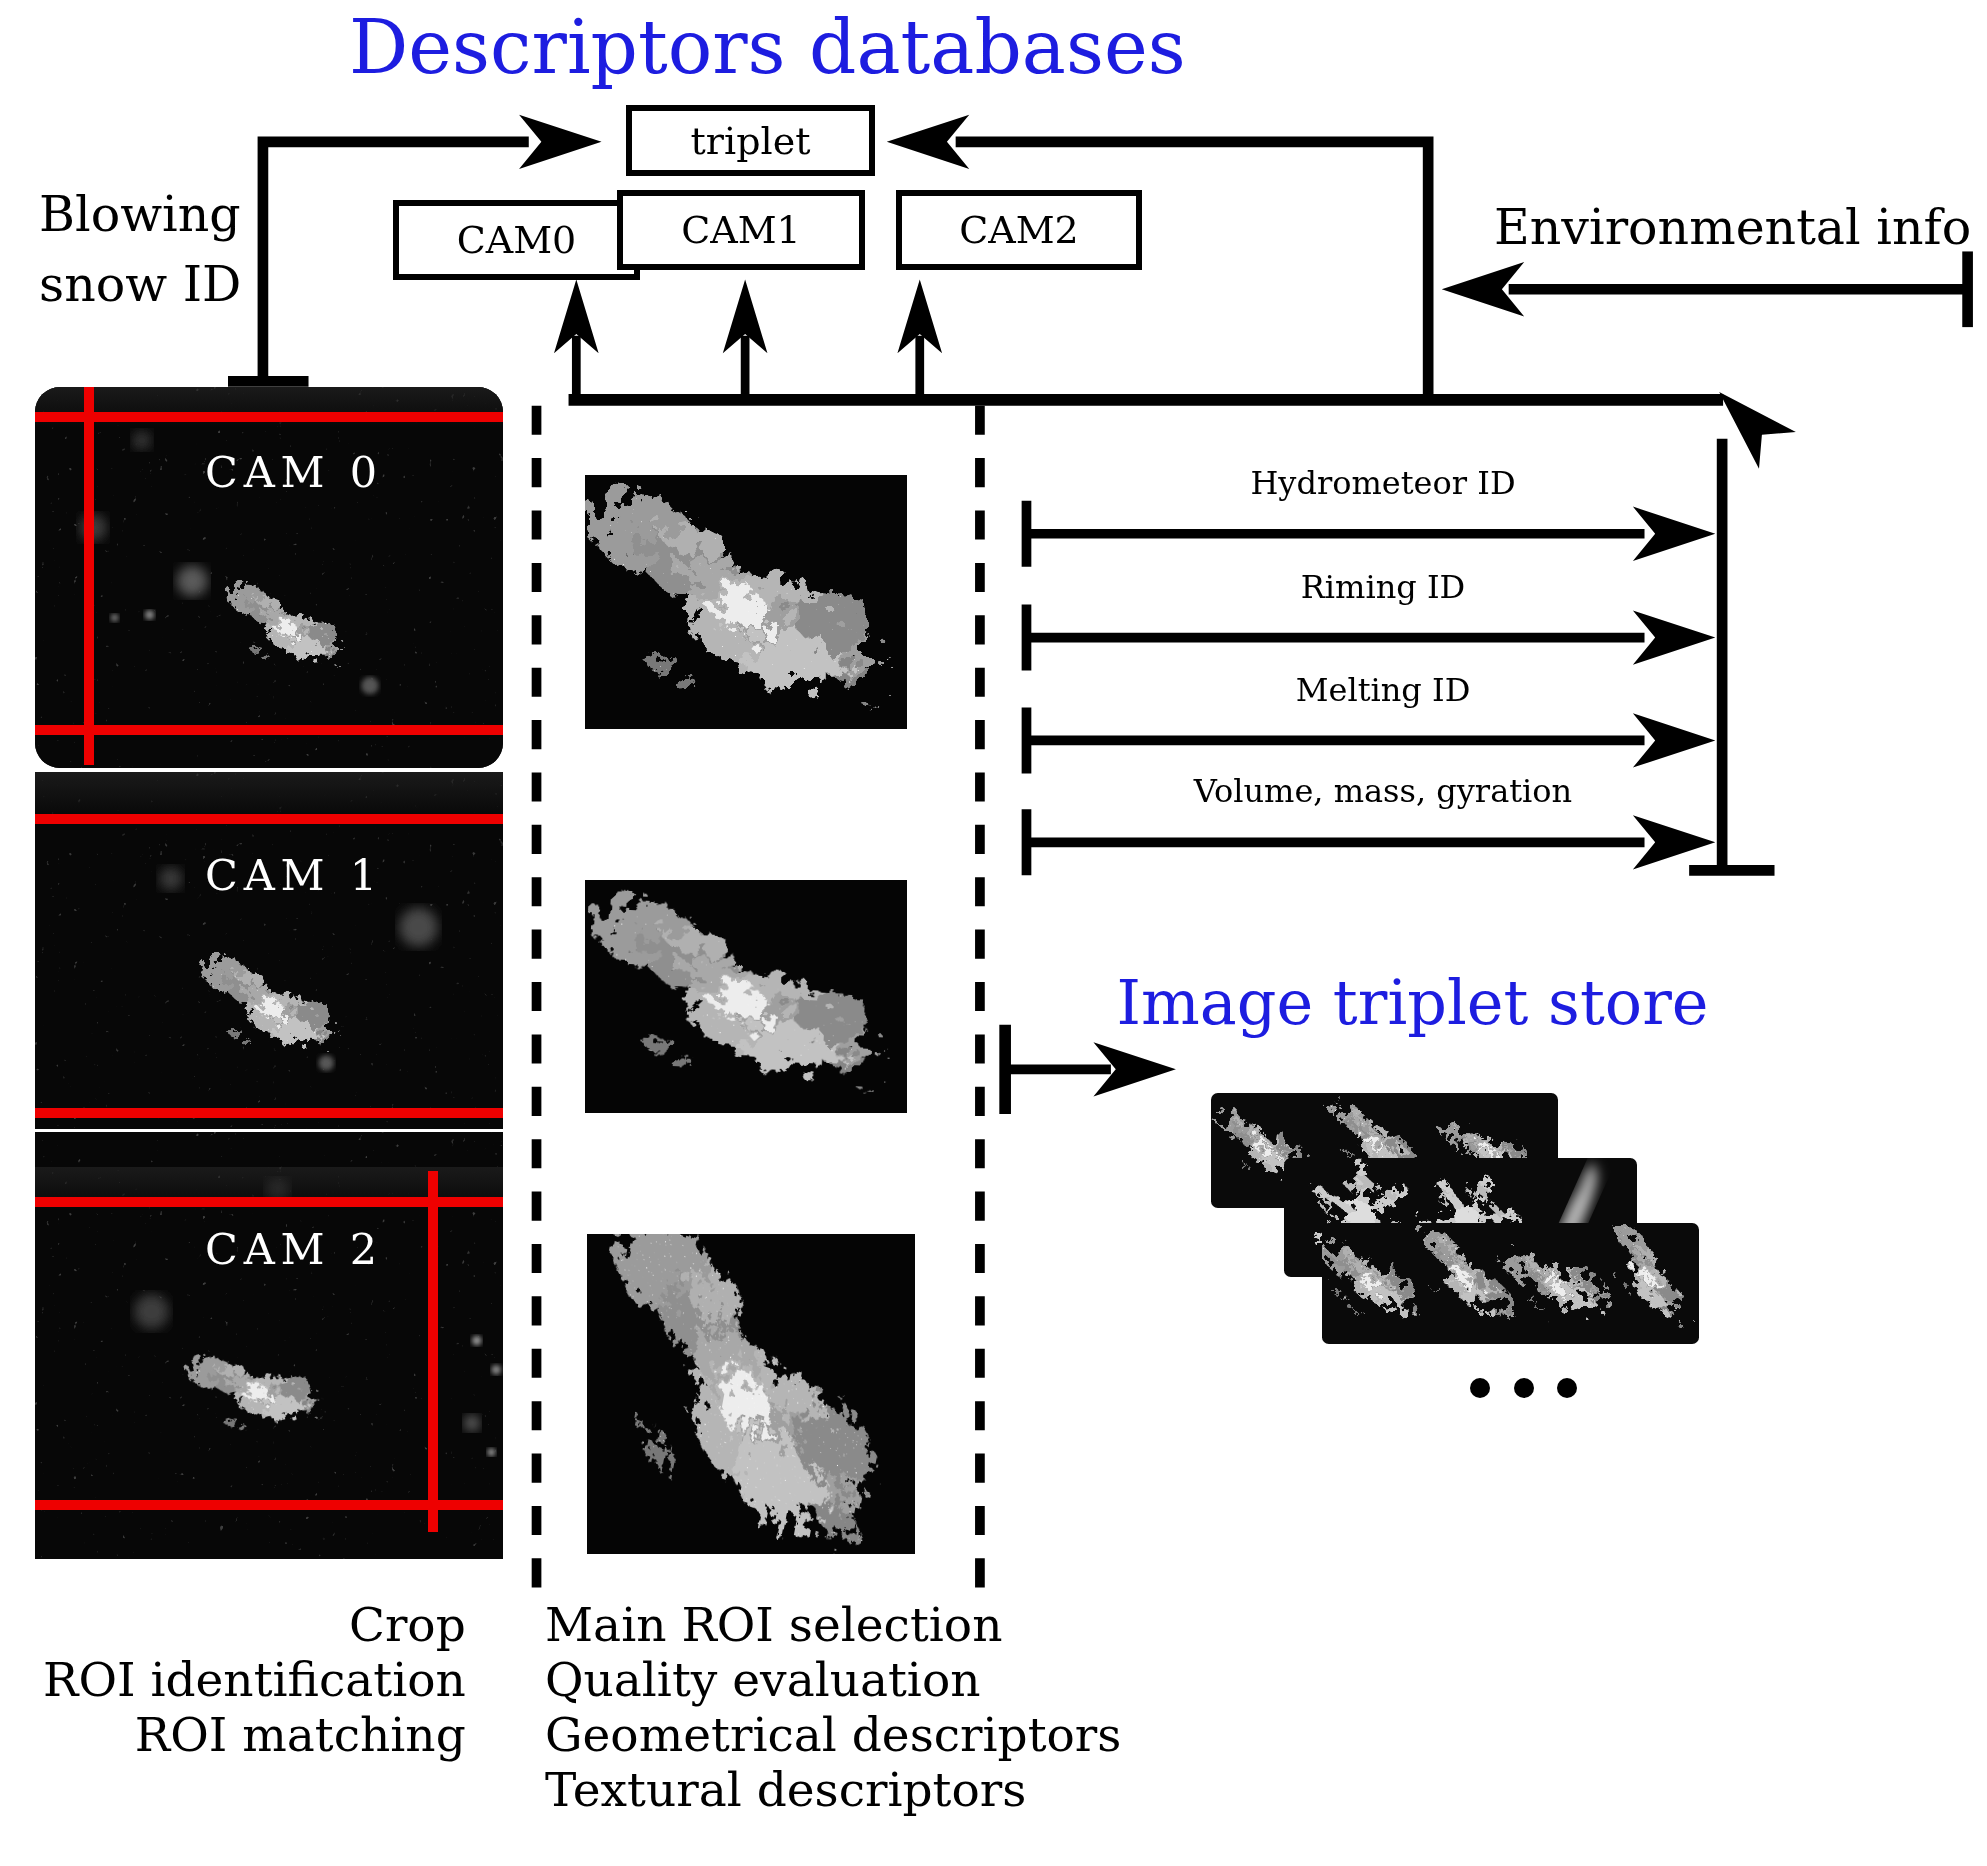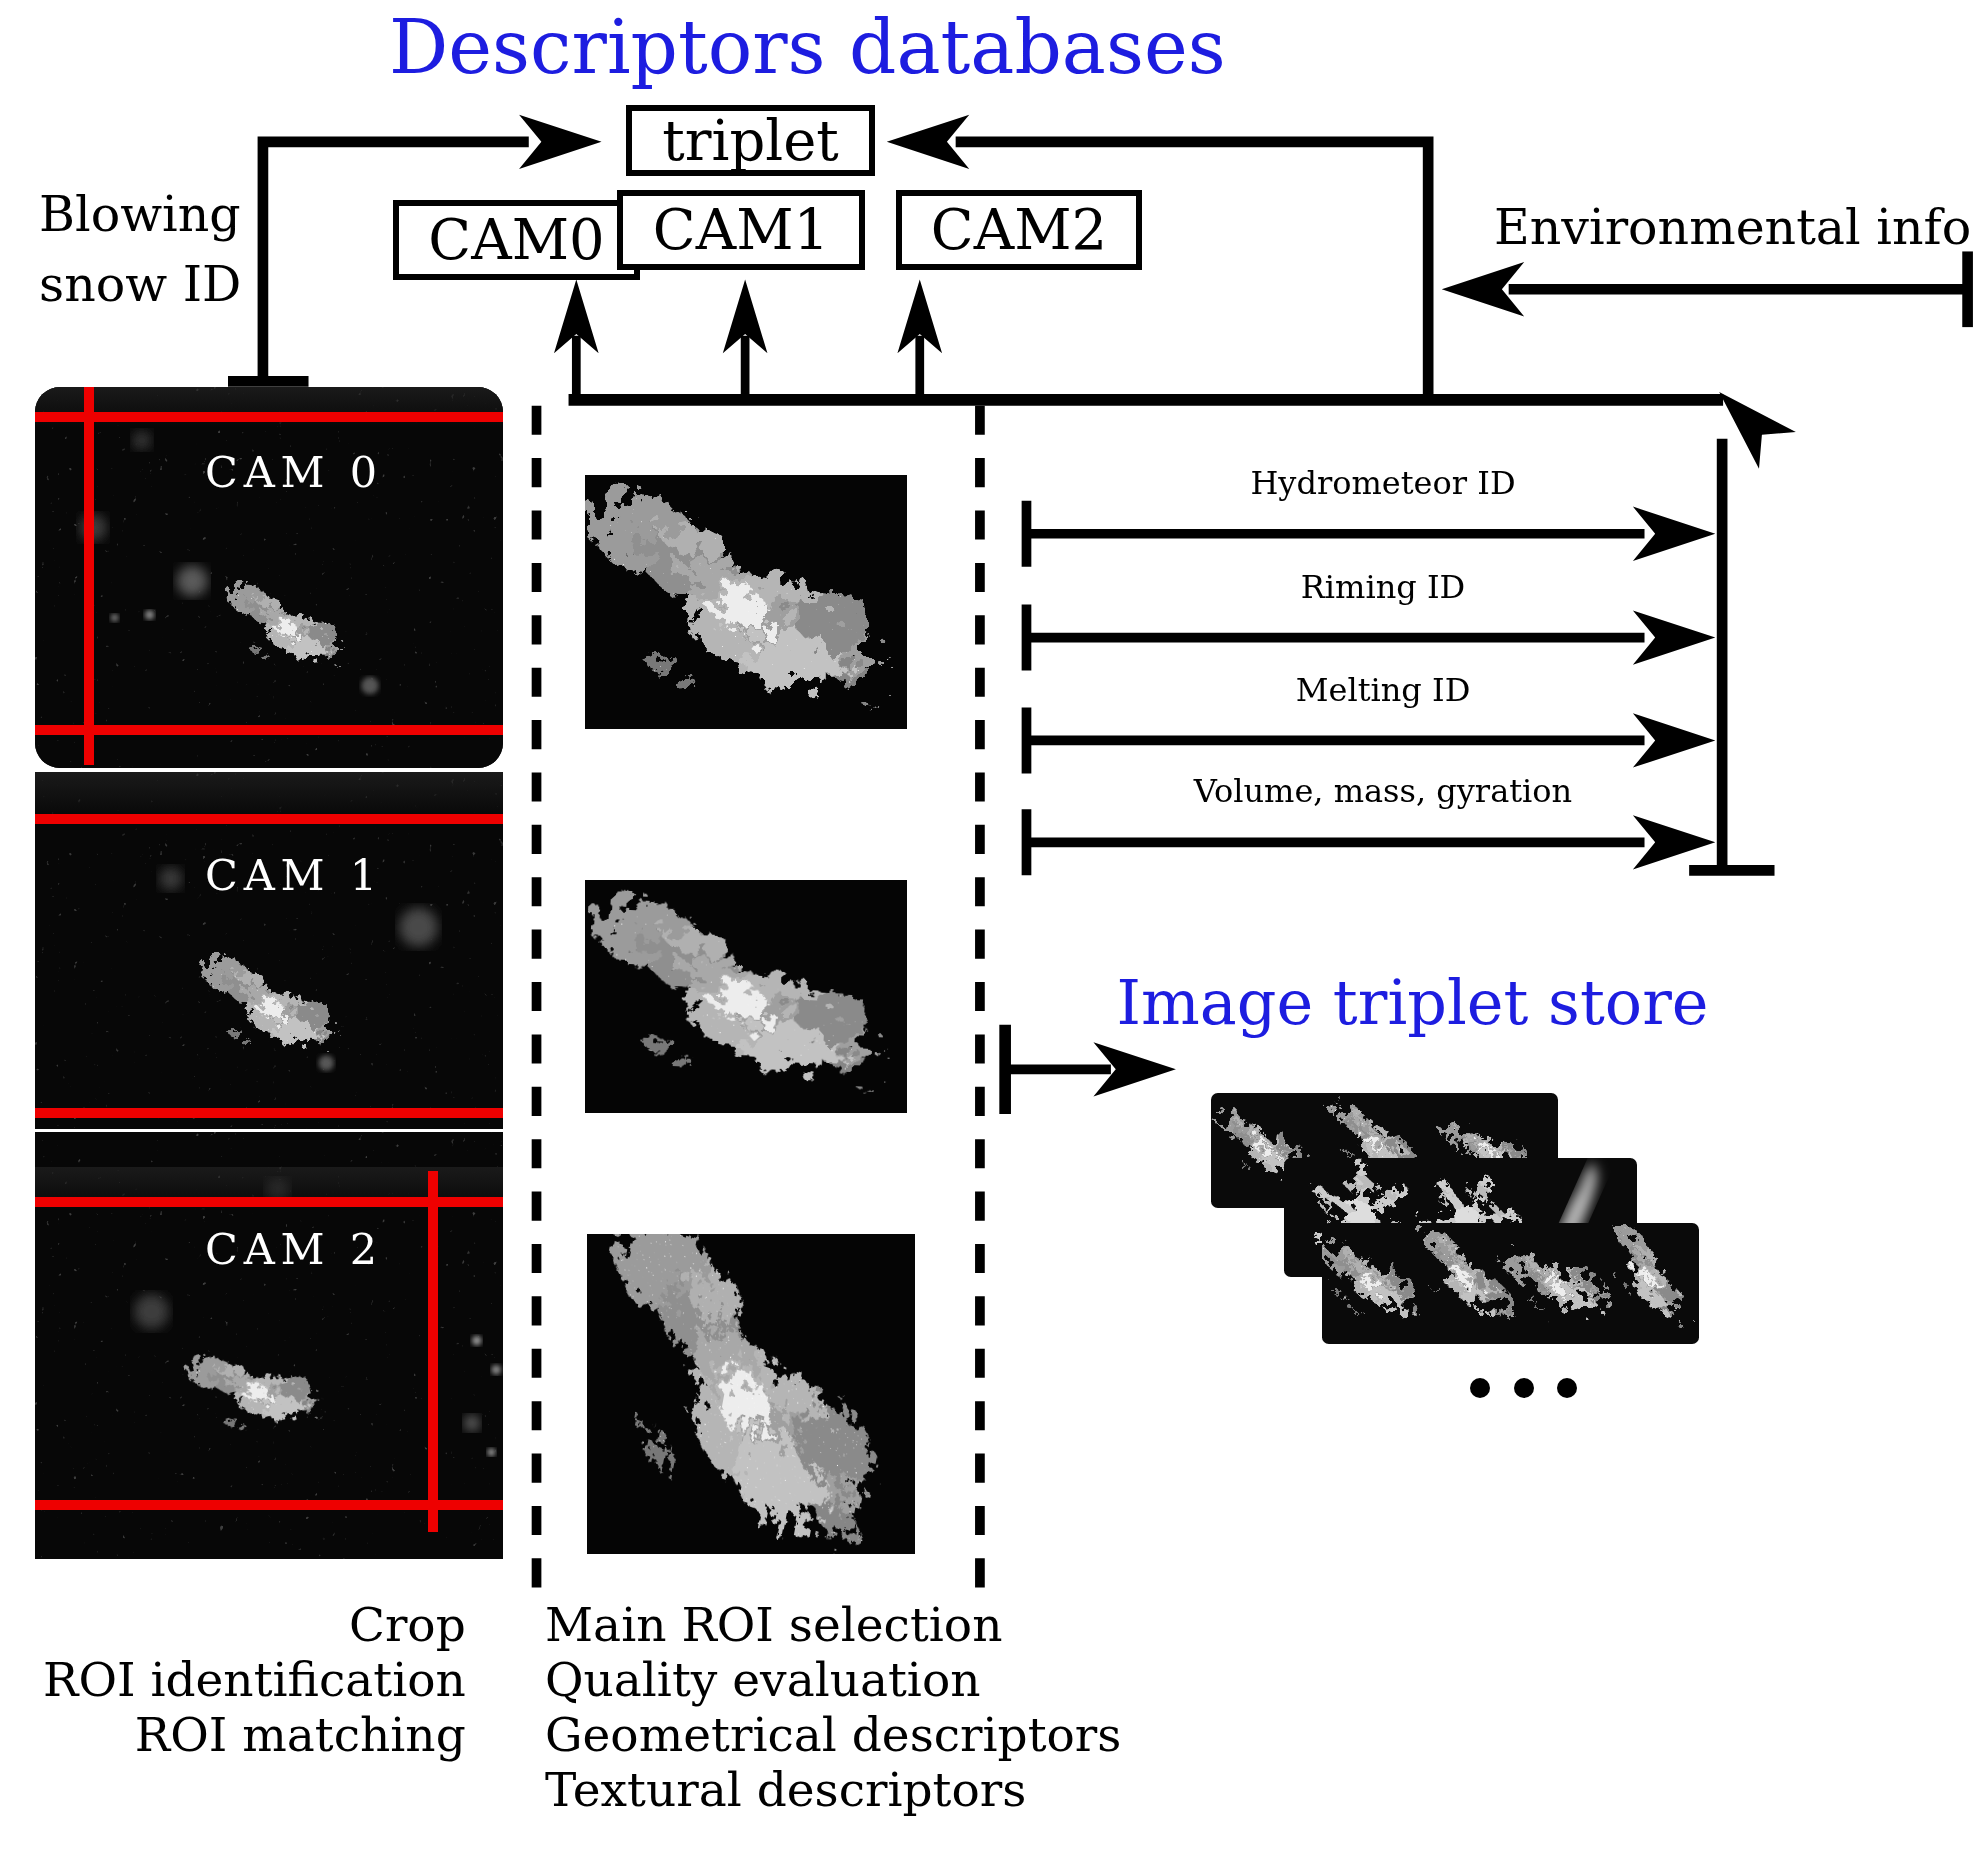"Descriptors databases" .title { margin-left: 40px -> none }
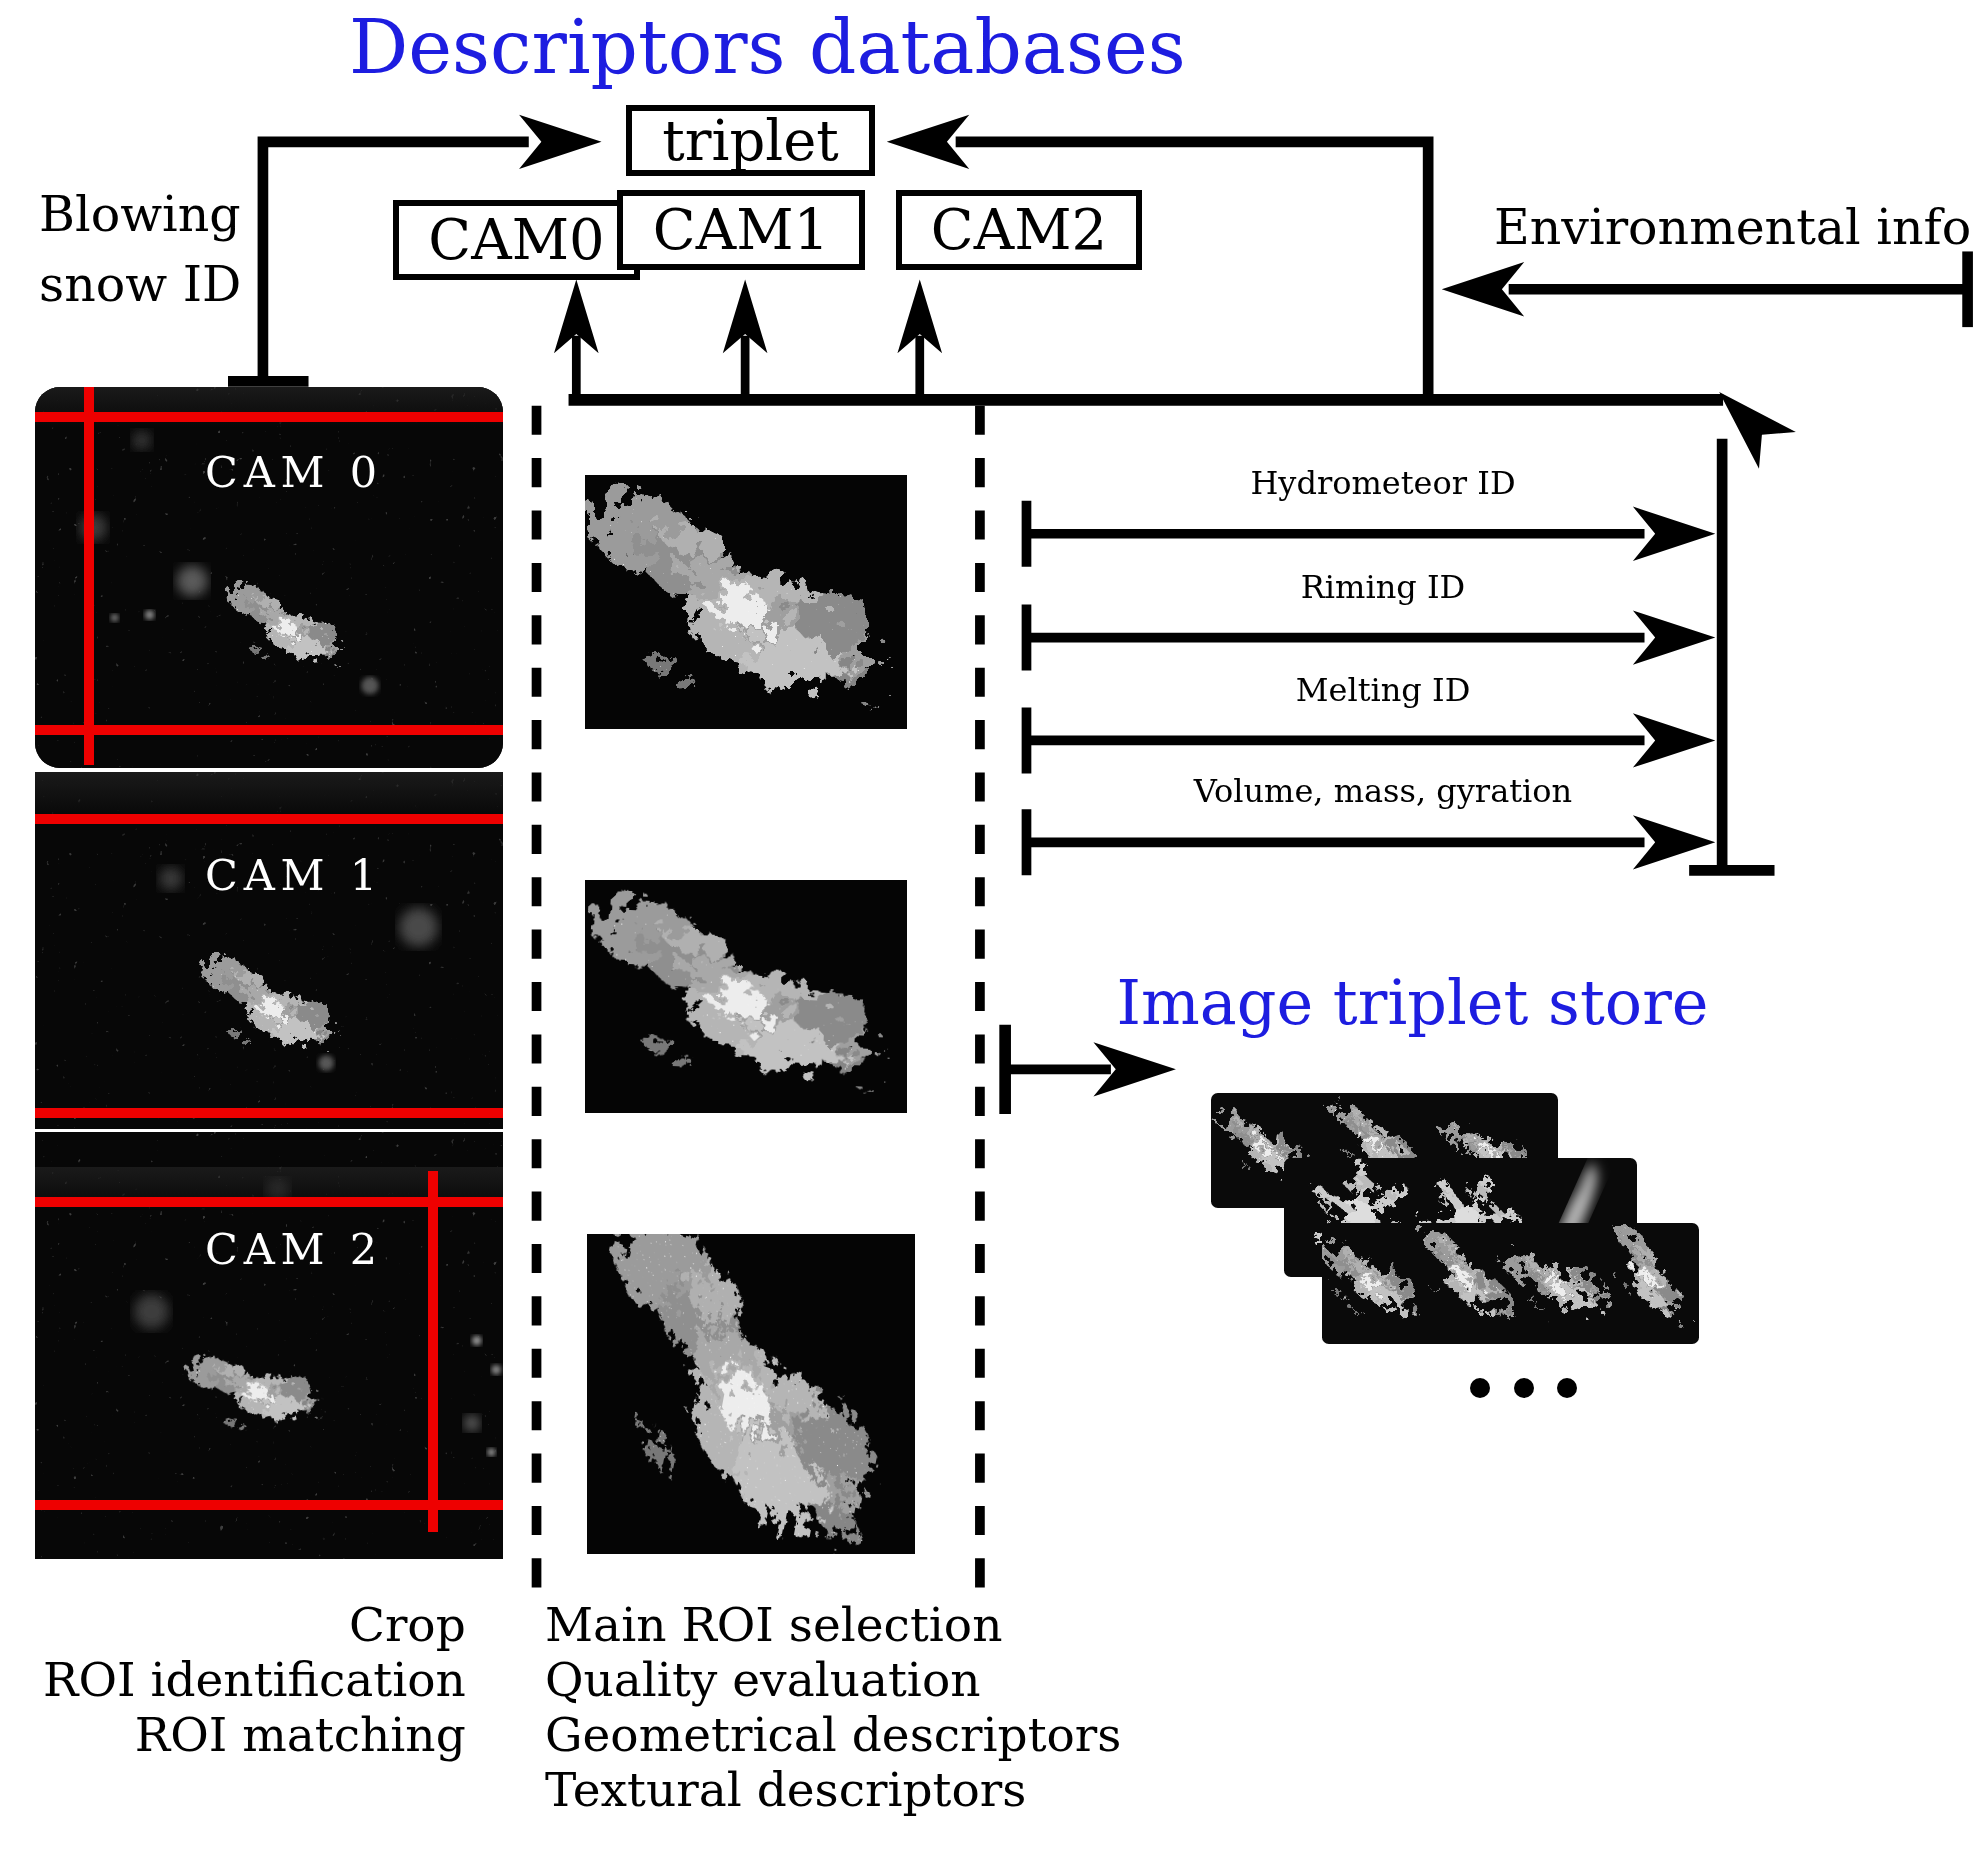"triplet" .dbox { font-size: 56px -> 38px }
